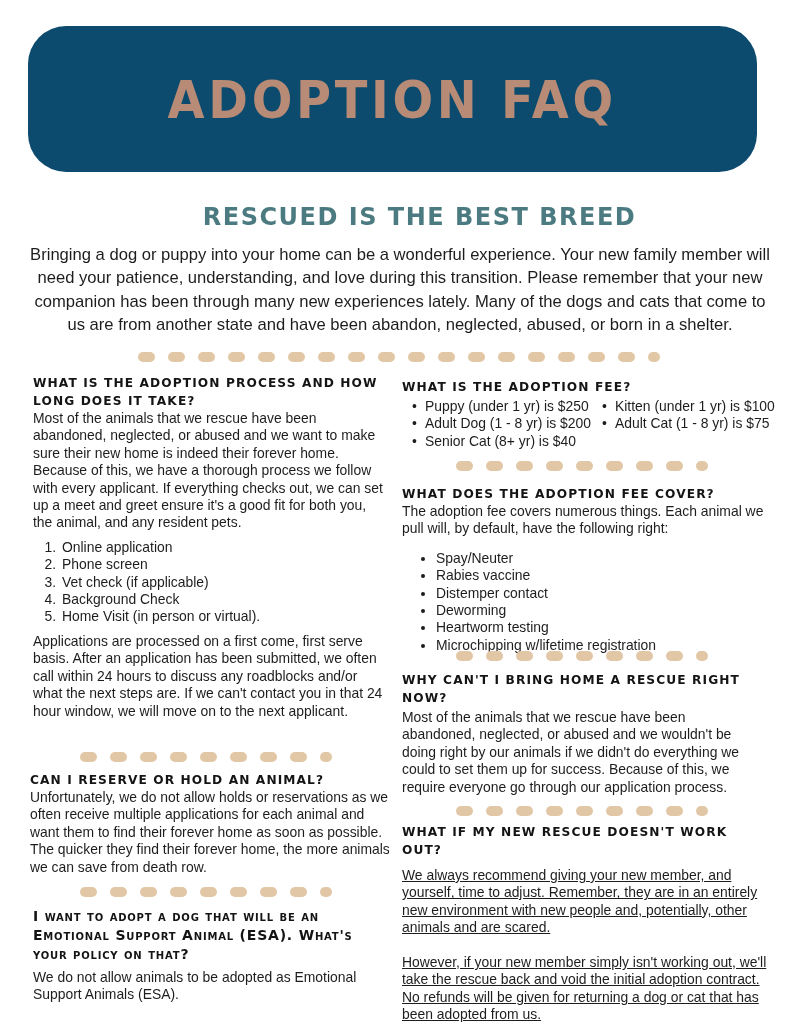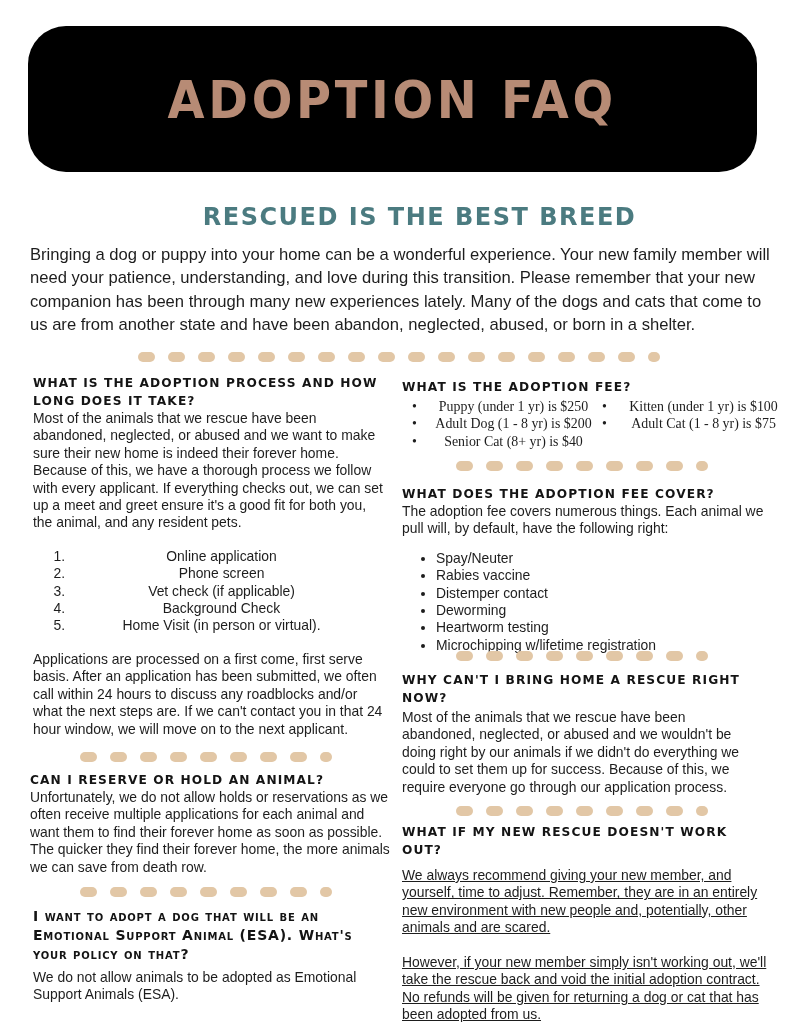"ADOPTION FAQ" .header-box { background: #000000 -> #0c4a6e }
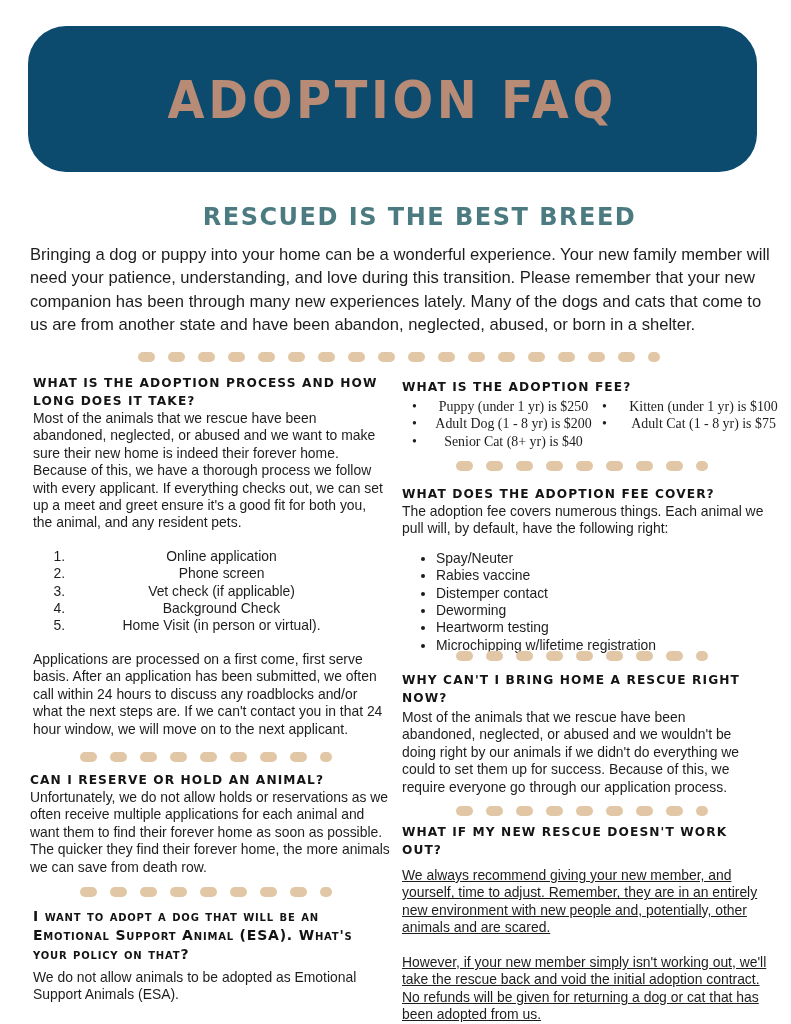"Bringing a dog or puppy" .intro { text-align: none -> center }
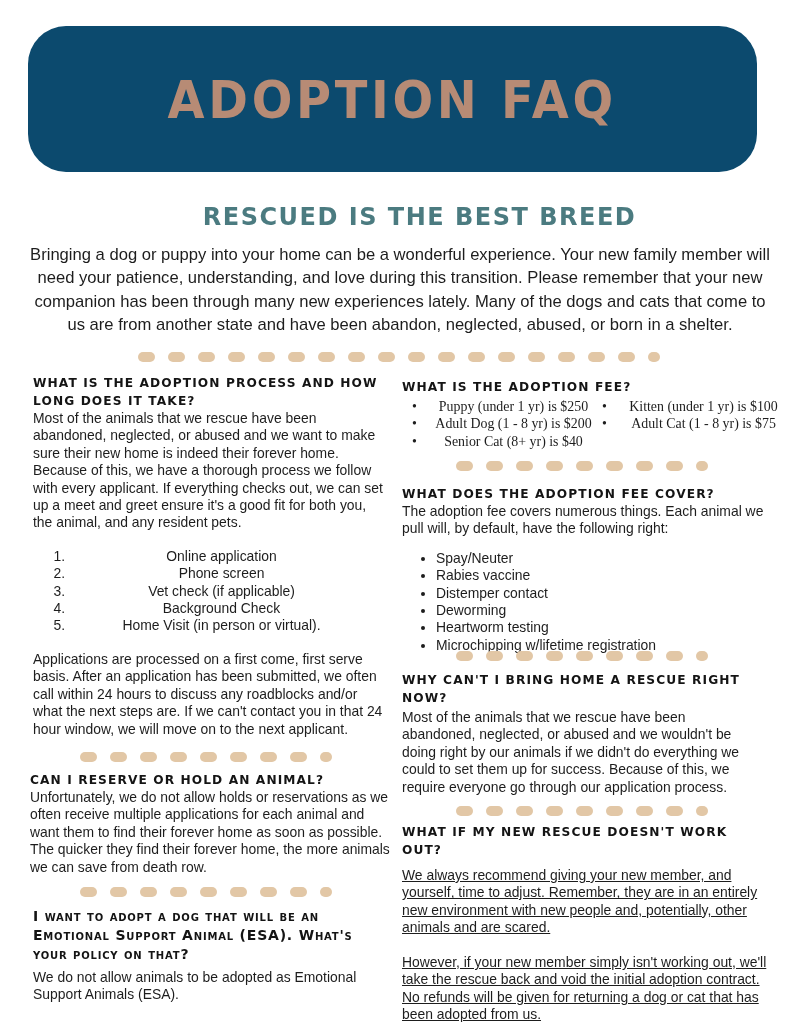"Puppy (under 1 yr) is" .fee-grid .fee { font-family: Liberation Serif, serif -> Liberation Sans, sans-serif; text-align: center -> none }
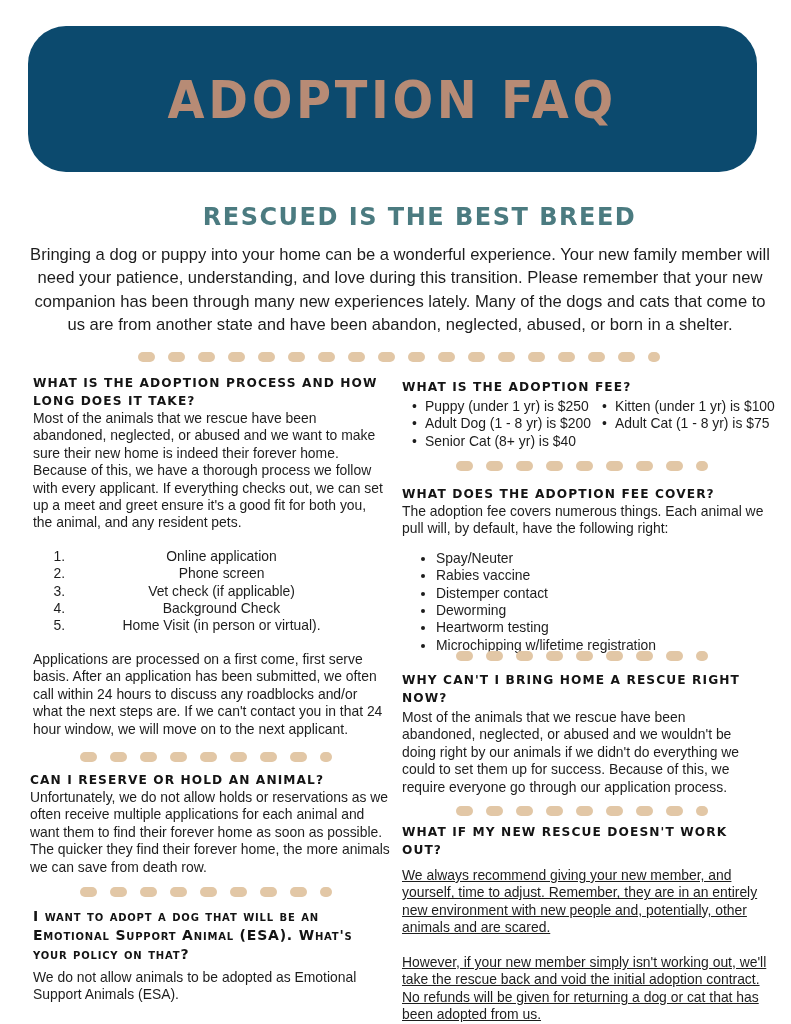"Online application" ol.steps { margin: 16px -> 7px; text-align: center -> none }
